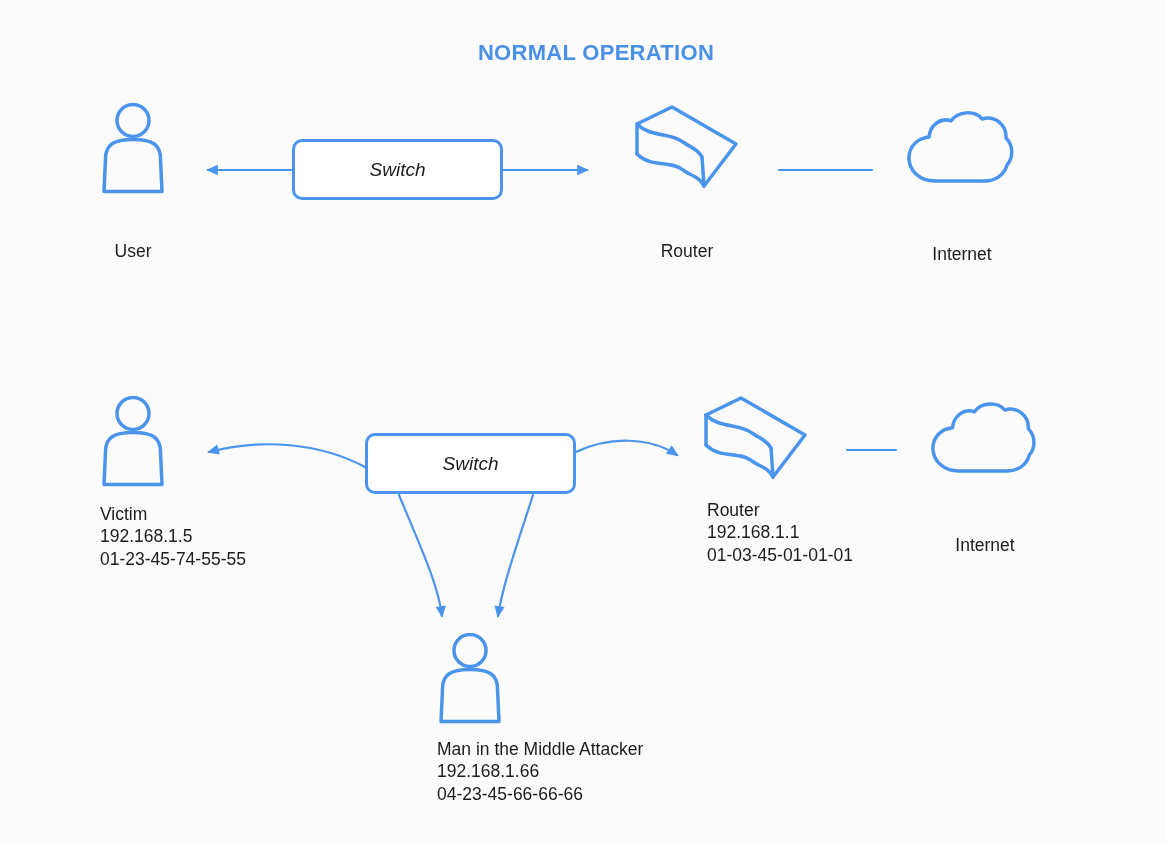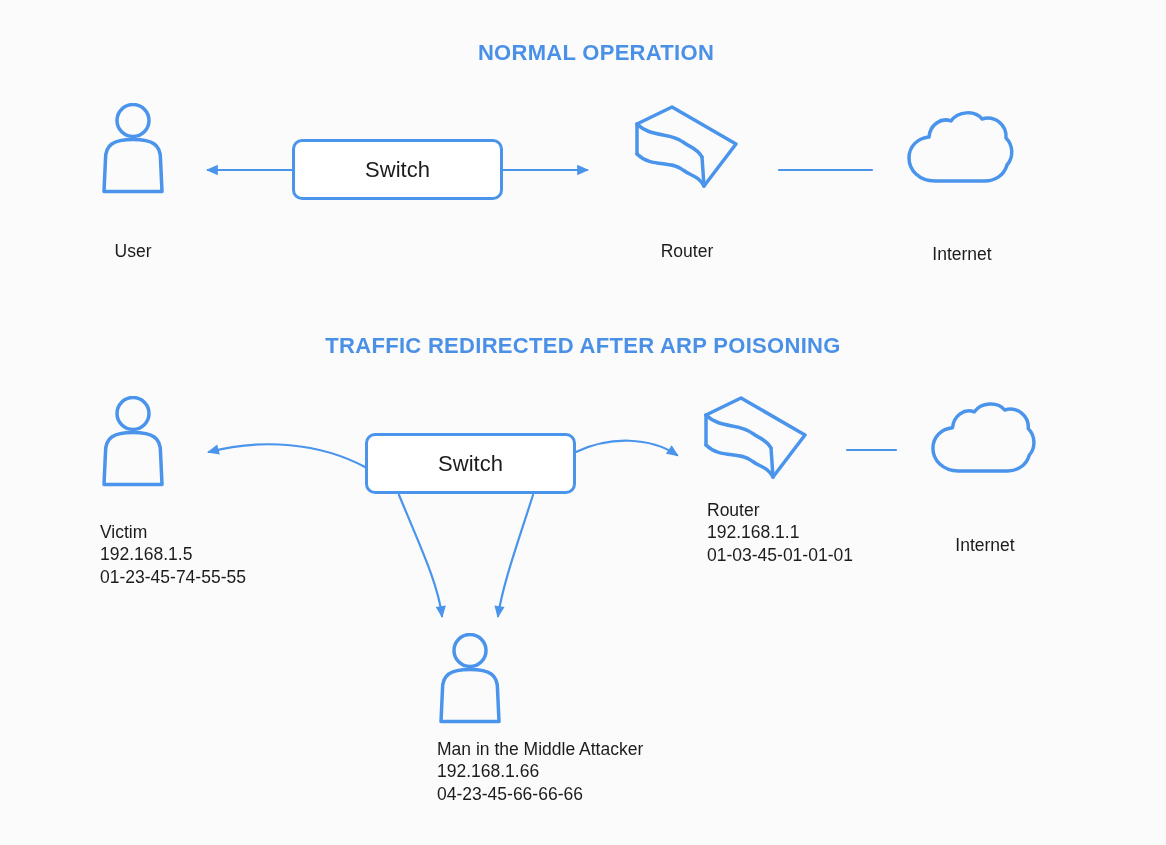"Switch" .switch-box { font-size: 22px -> 19px; font-style: none -> italic }
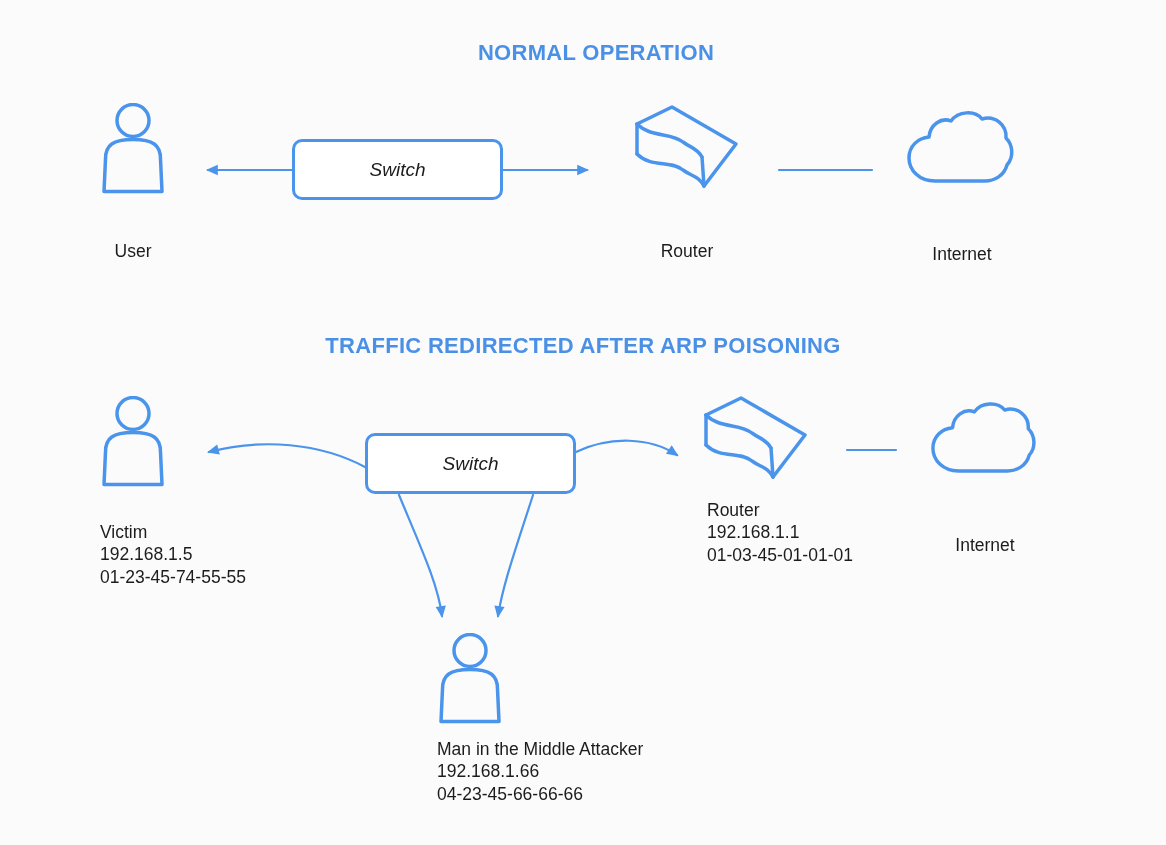"TRAFFIC REDIRECTED AFTER ARP POISONING" div.title { html: <div>TRAFFIC REDIRECTED AFTER ARP POISONING</div> -> none }
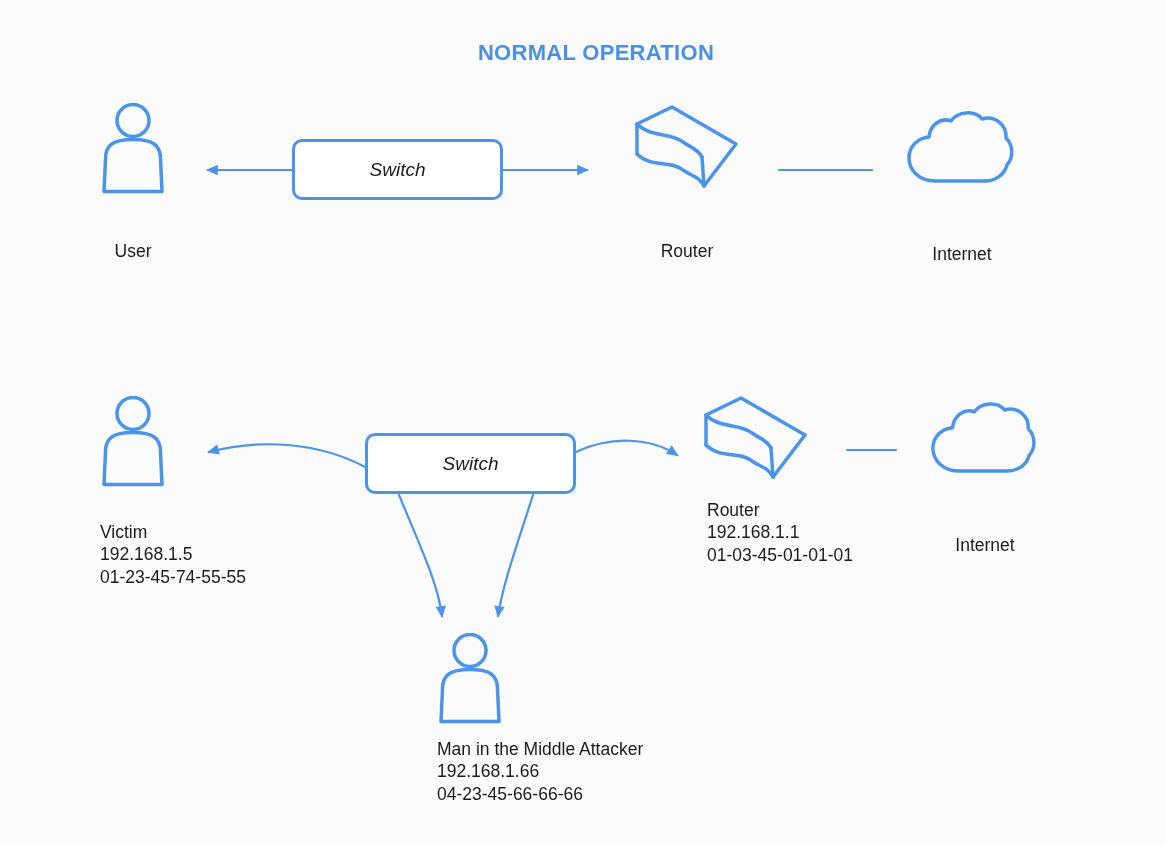"Victim" div.label-block { top: 521px -> 503px }
